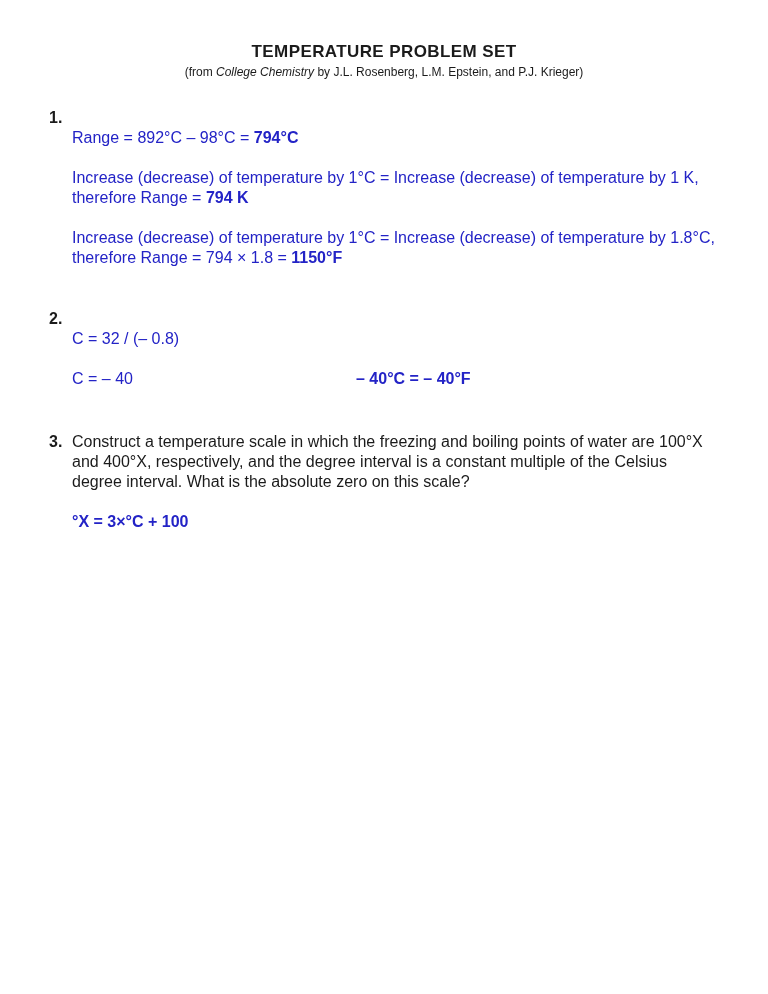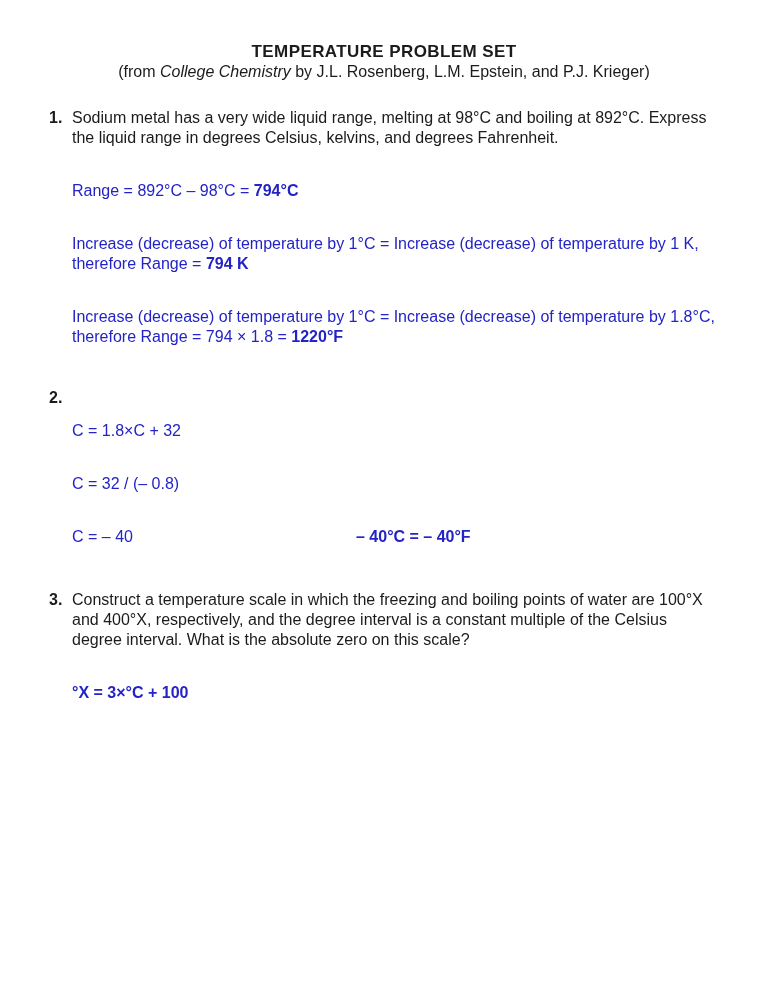"(from College Chemistry by J.L." .doc-subtitle { font-size: 16px -> 12px }
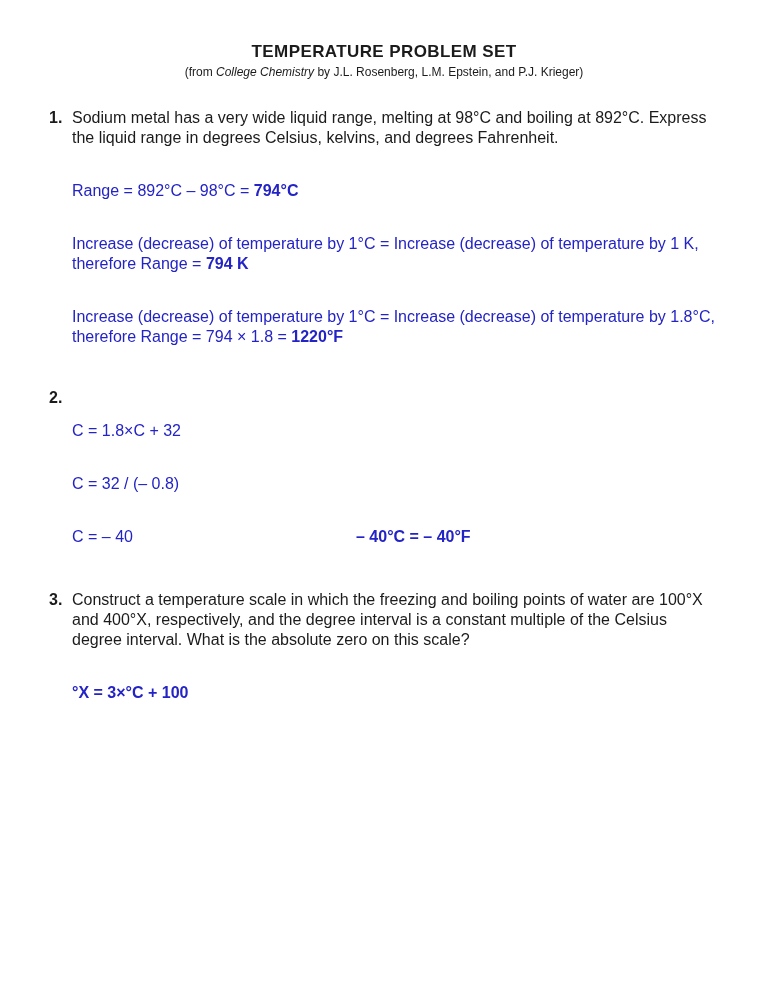"Sodium metal has a very" p.question { html: <p>Sodium metal has a very wide liquid range, melting at 98°C and boiling at 892°C. Express the liquid range in degrees Celsius, kelvins, and degrees Fahrenheit.</p> -> none }
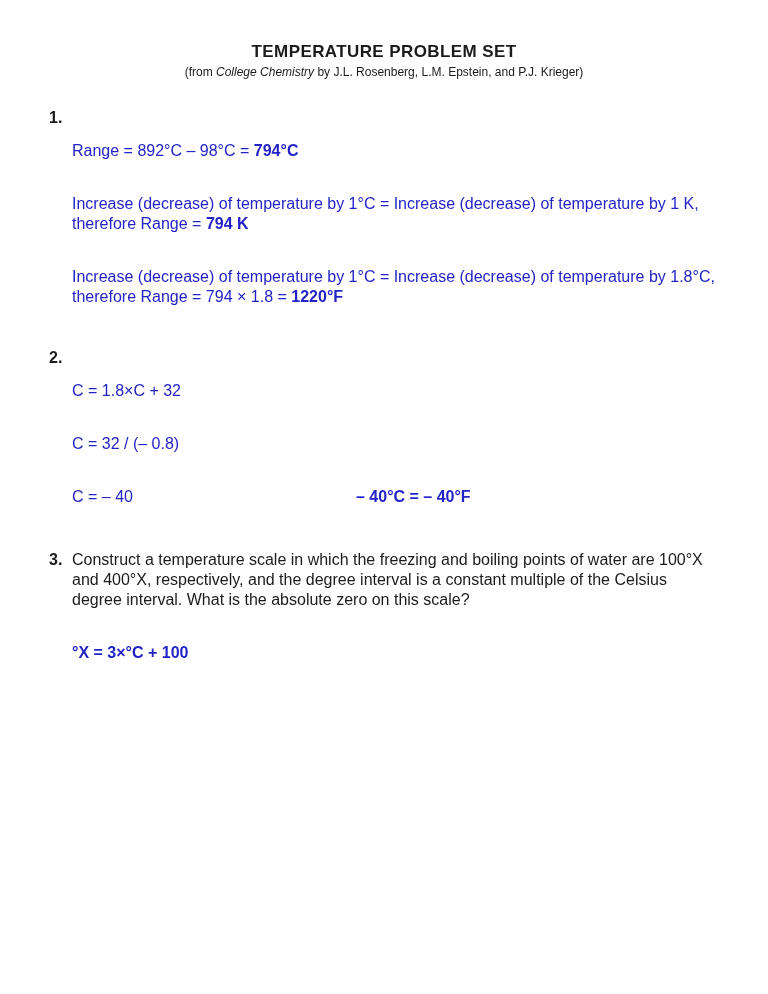"Range = 892°C – 98°C" .answer { margin: 33px 0 0 0 -> 20px 0 0 0 }
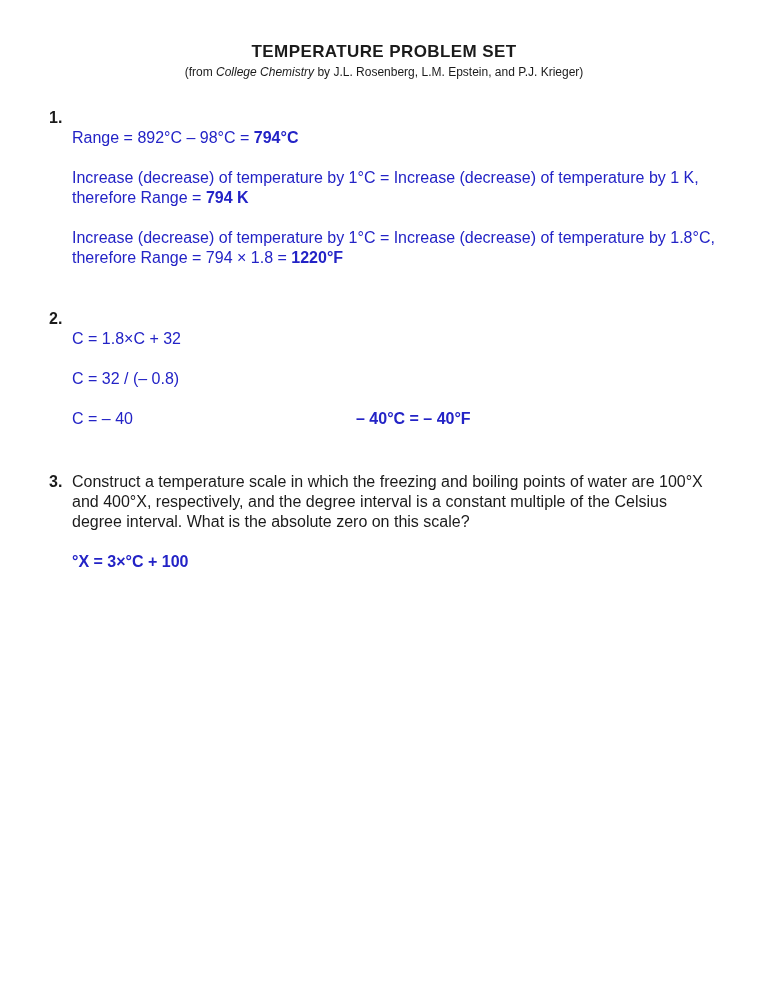"1220°F" b { text: 1220 -> 1150 }
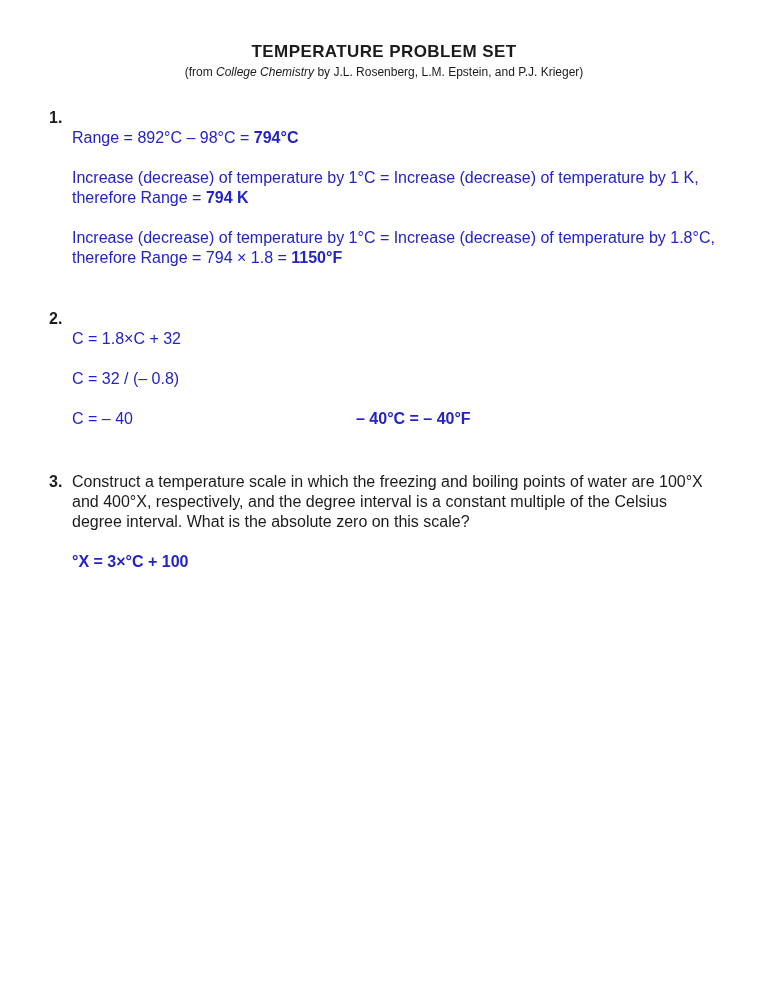"C = 1.8×C + 32" p.answer { html: <p><span>C = 1.8×C + 32</span><b></b></p> -> none }
